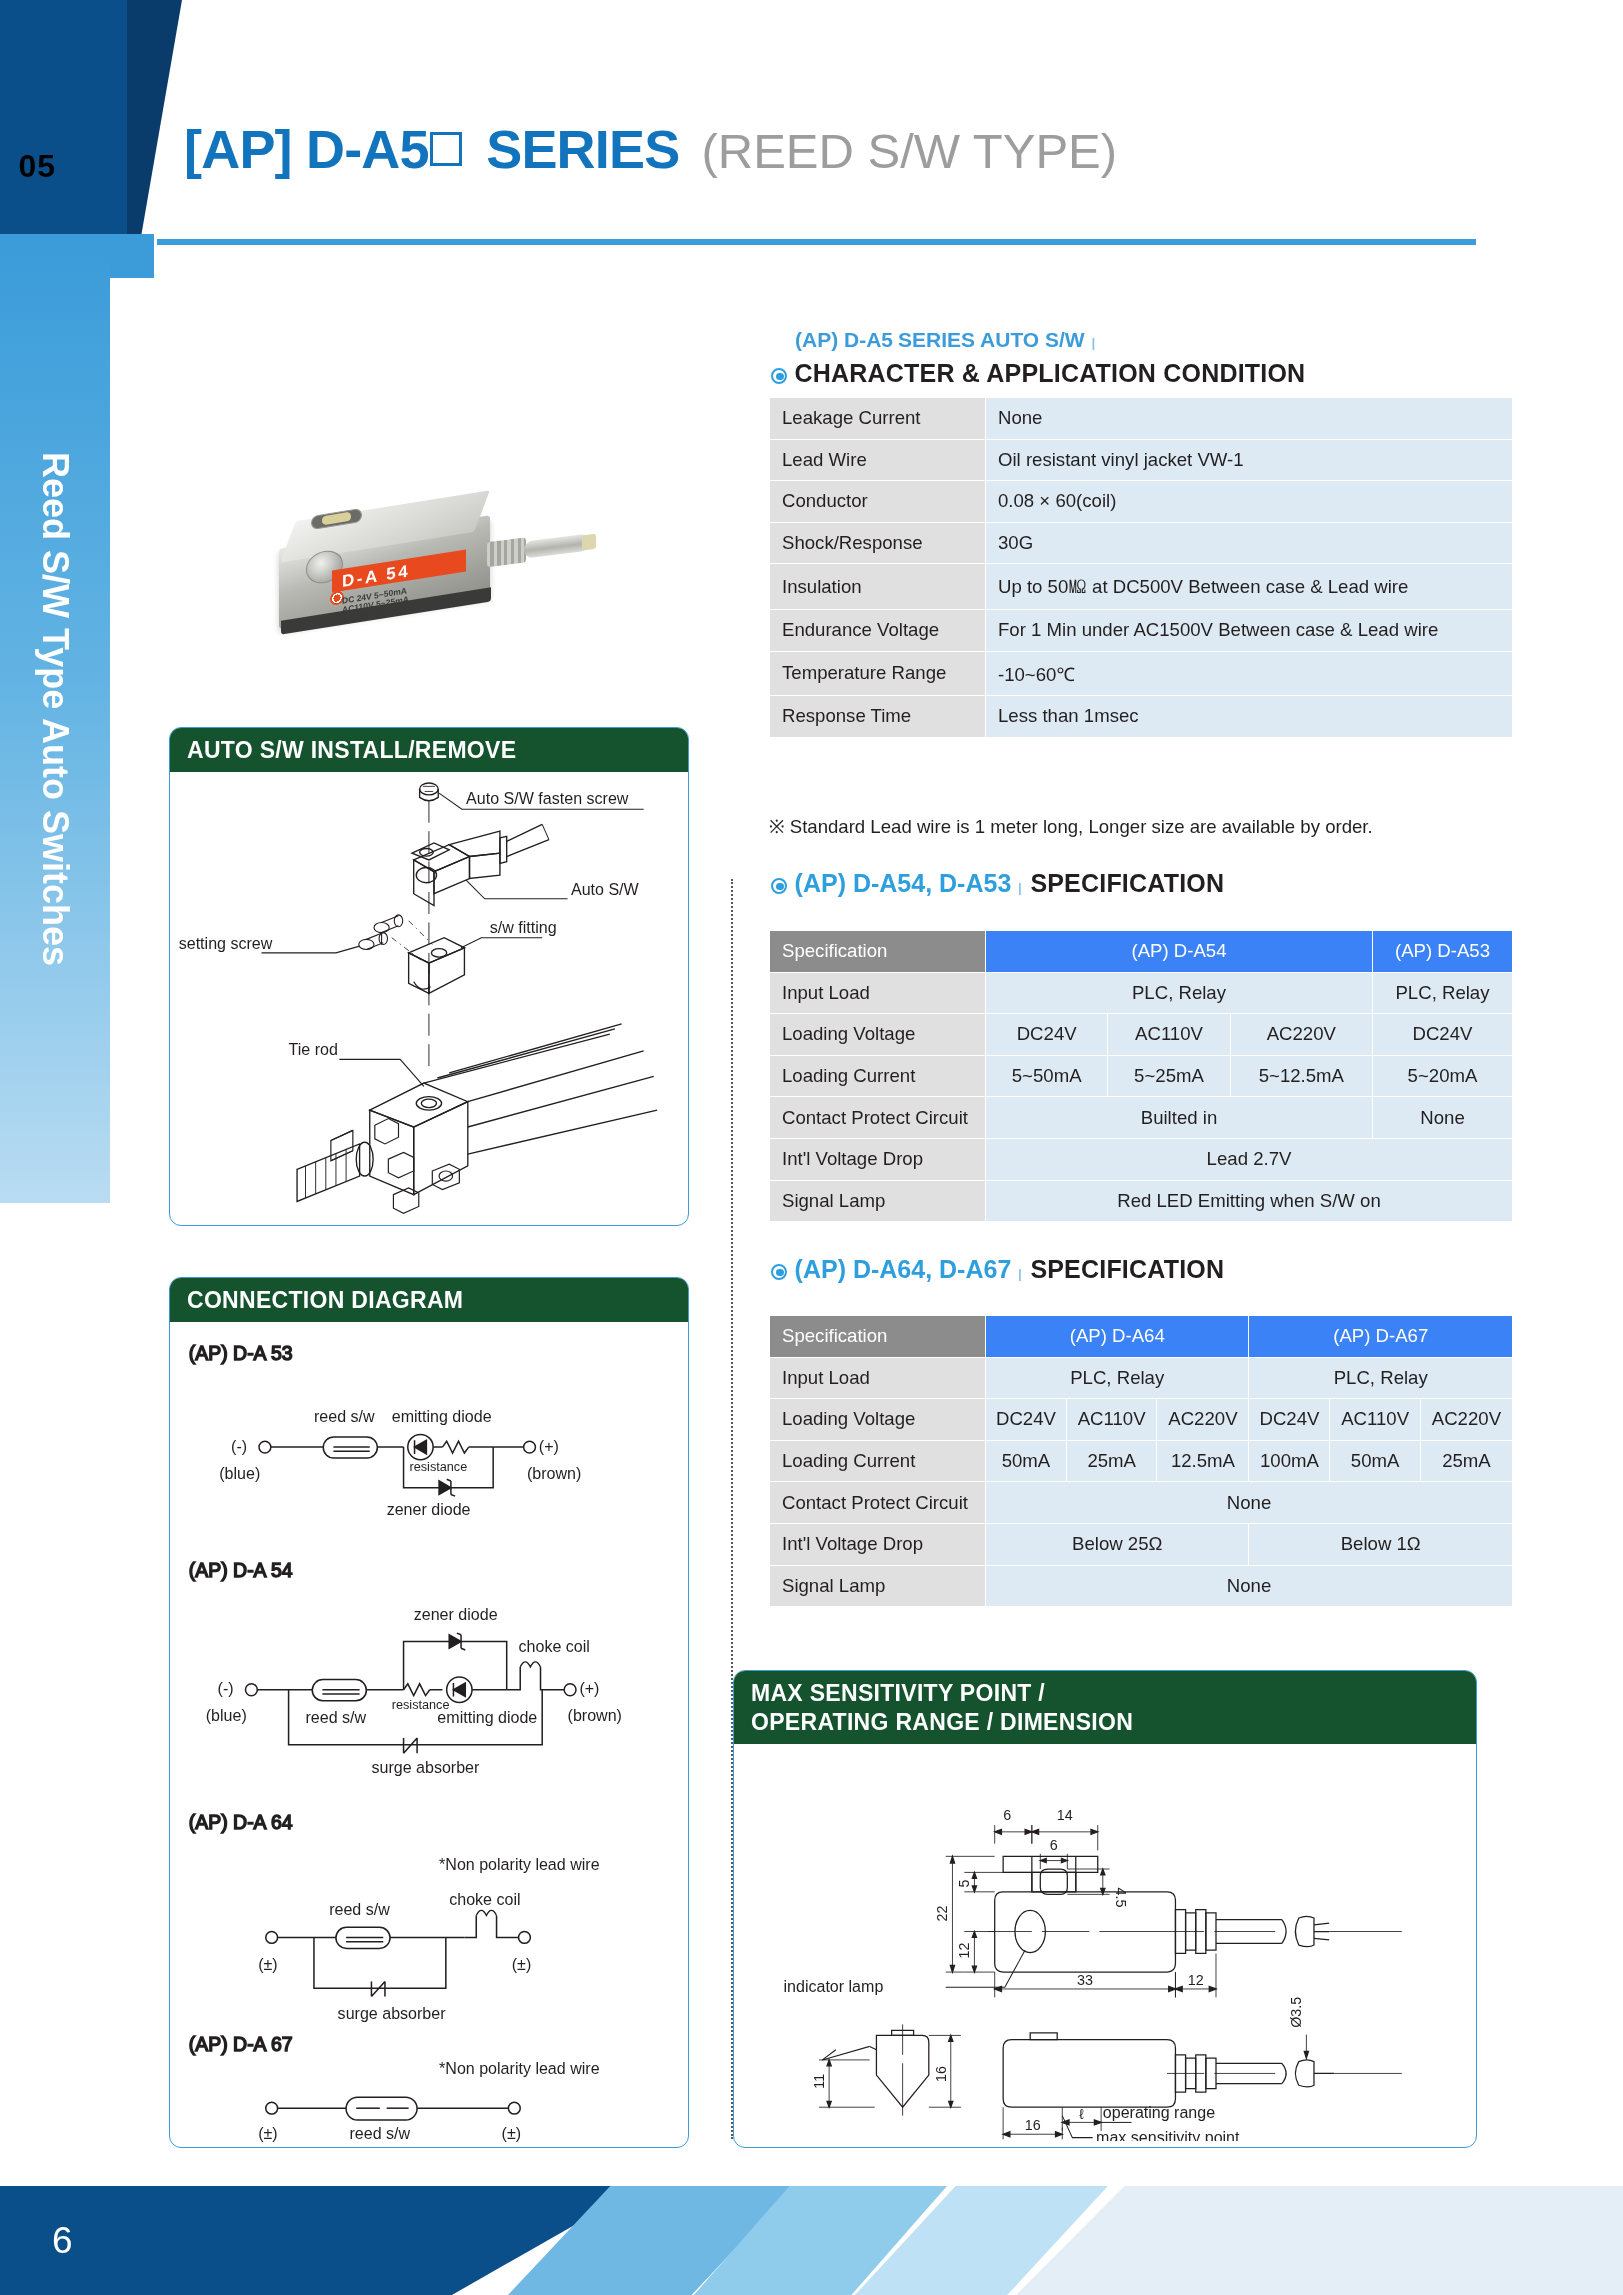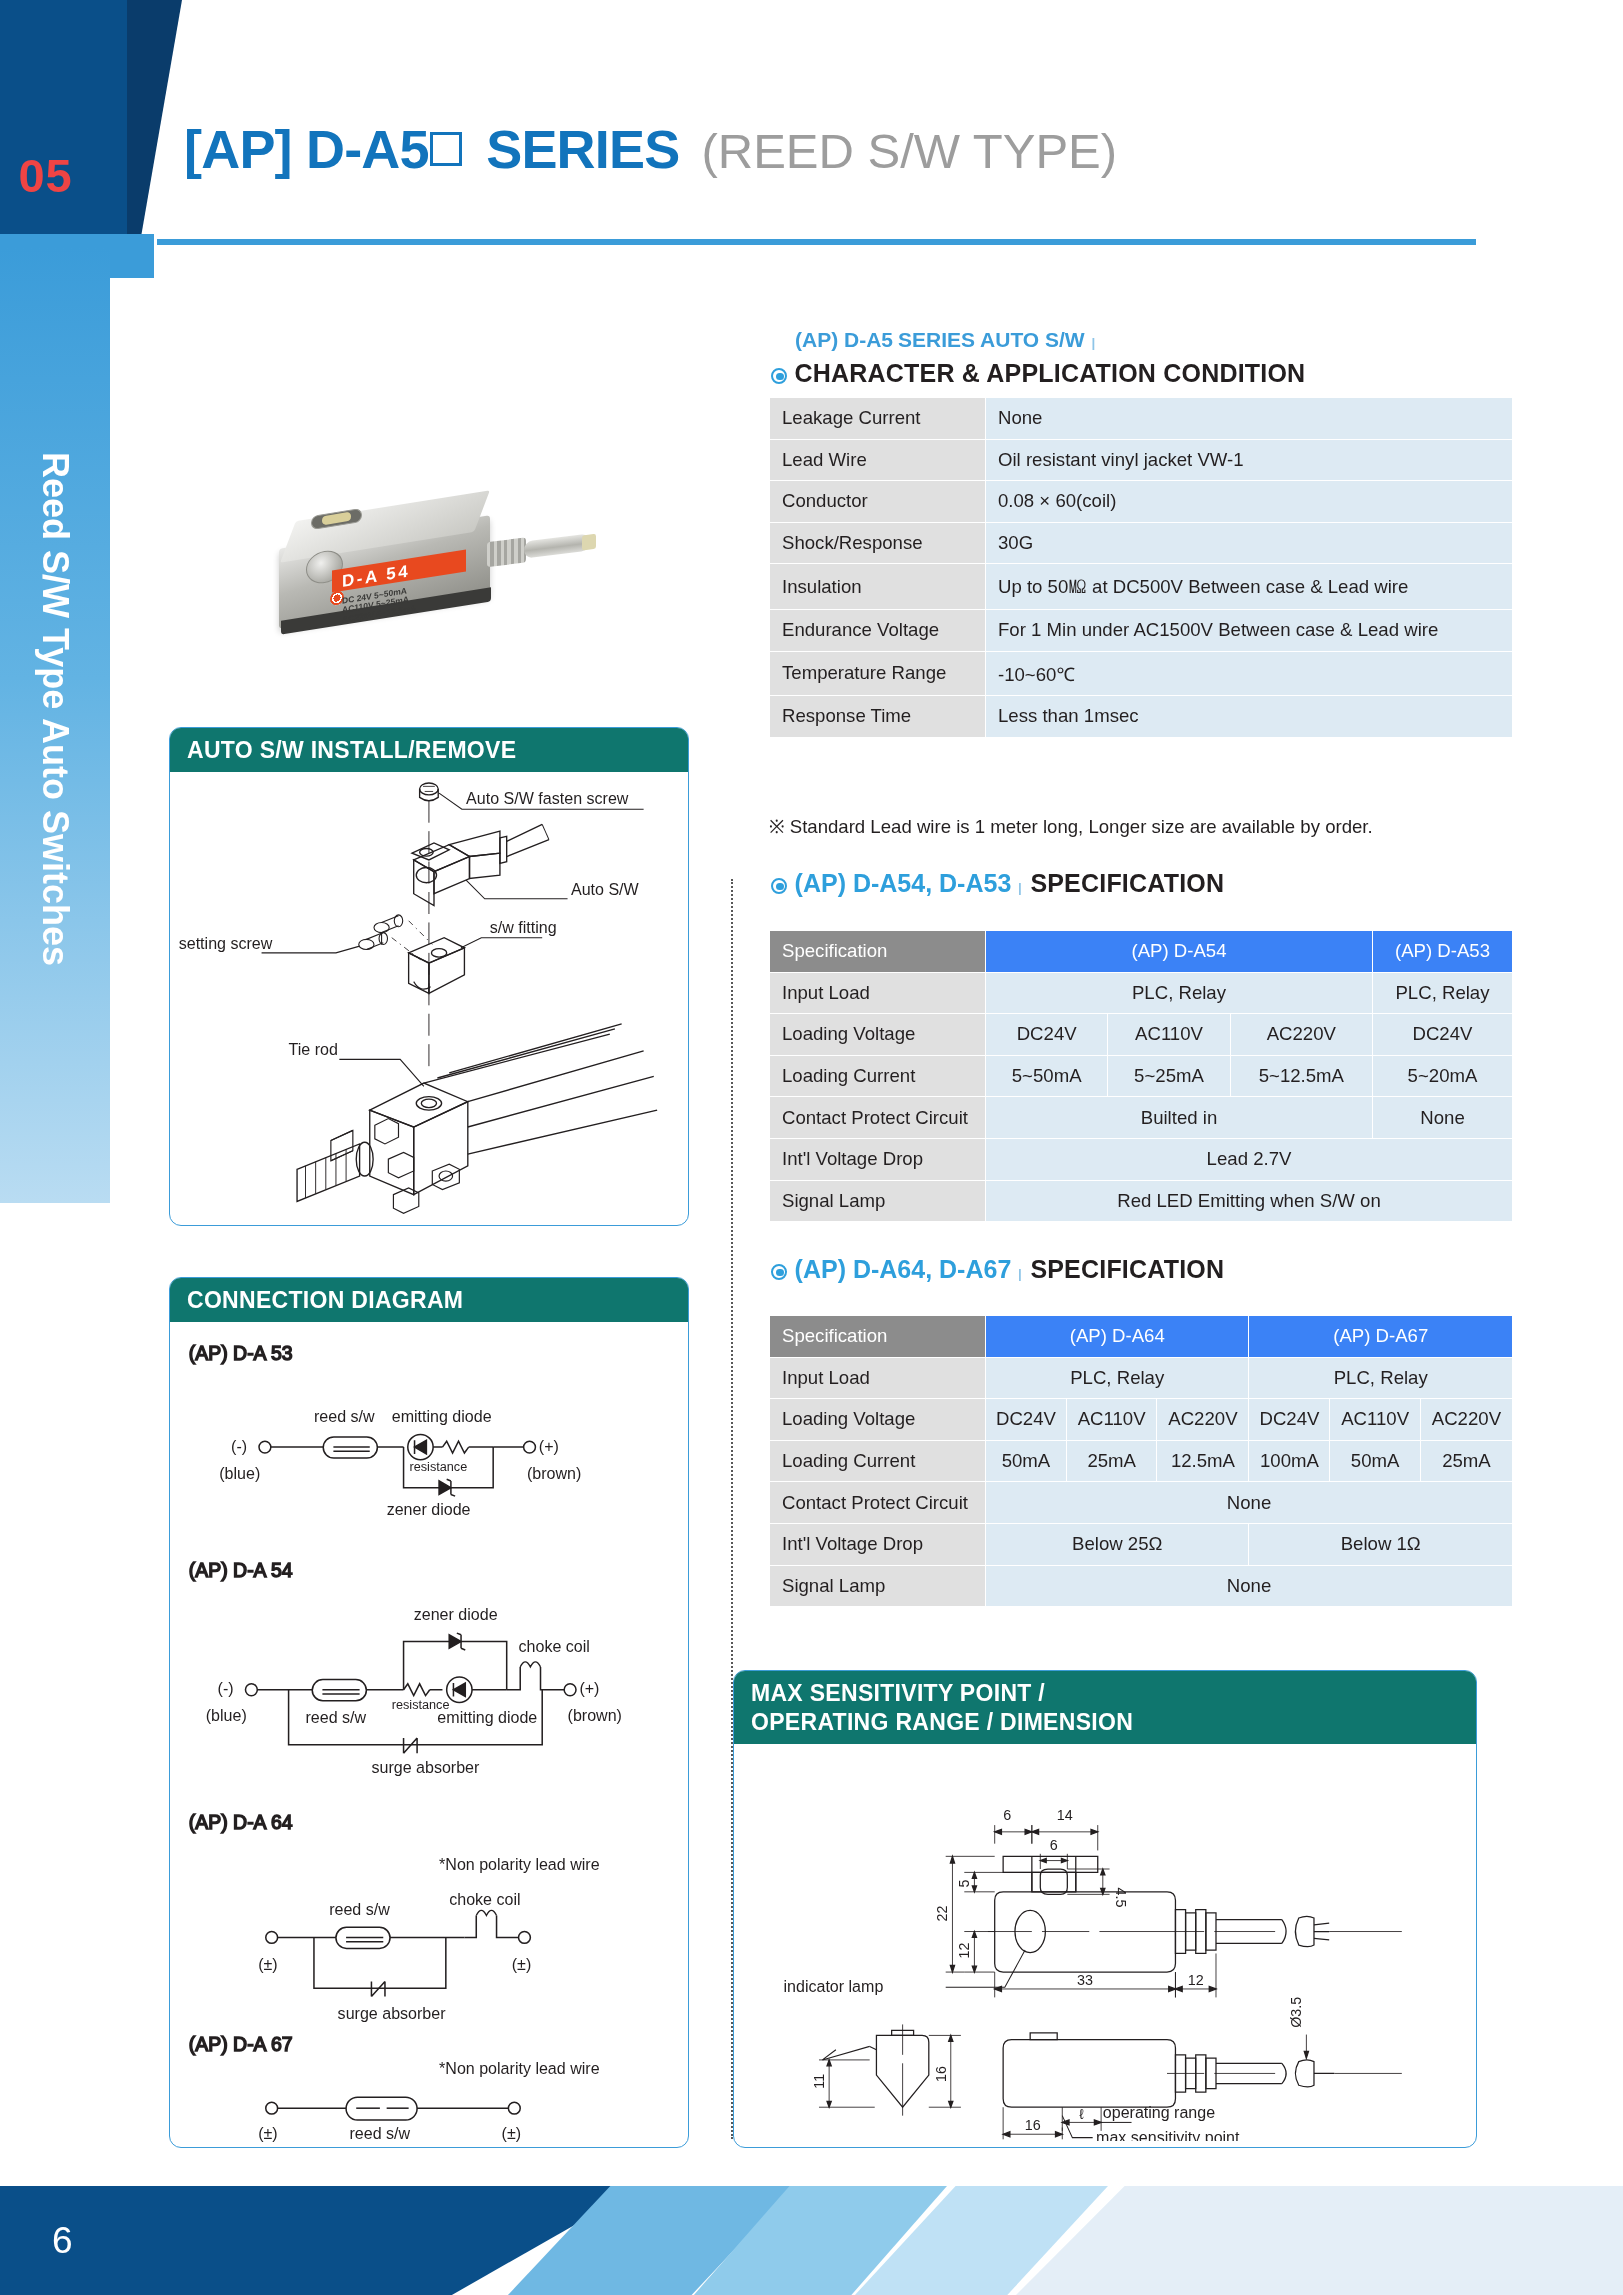"05" #header-number { color: #ef4444 -> #000000; font-size: 47px -> 32px }
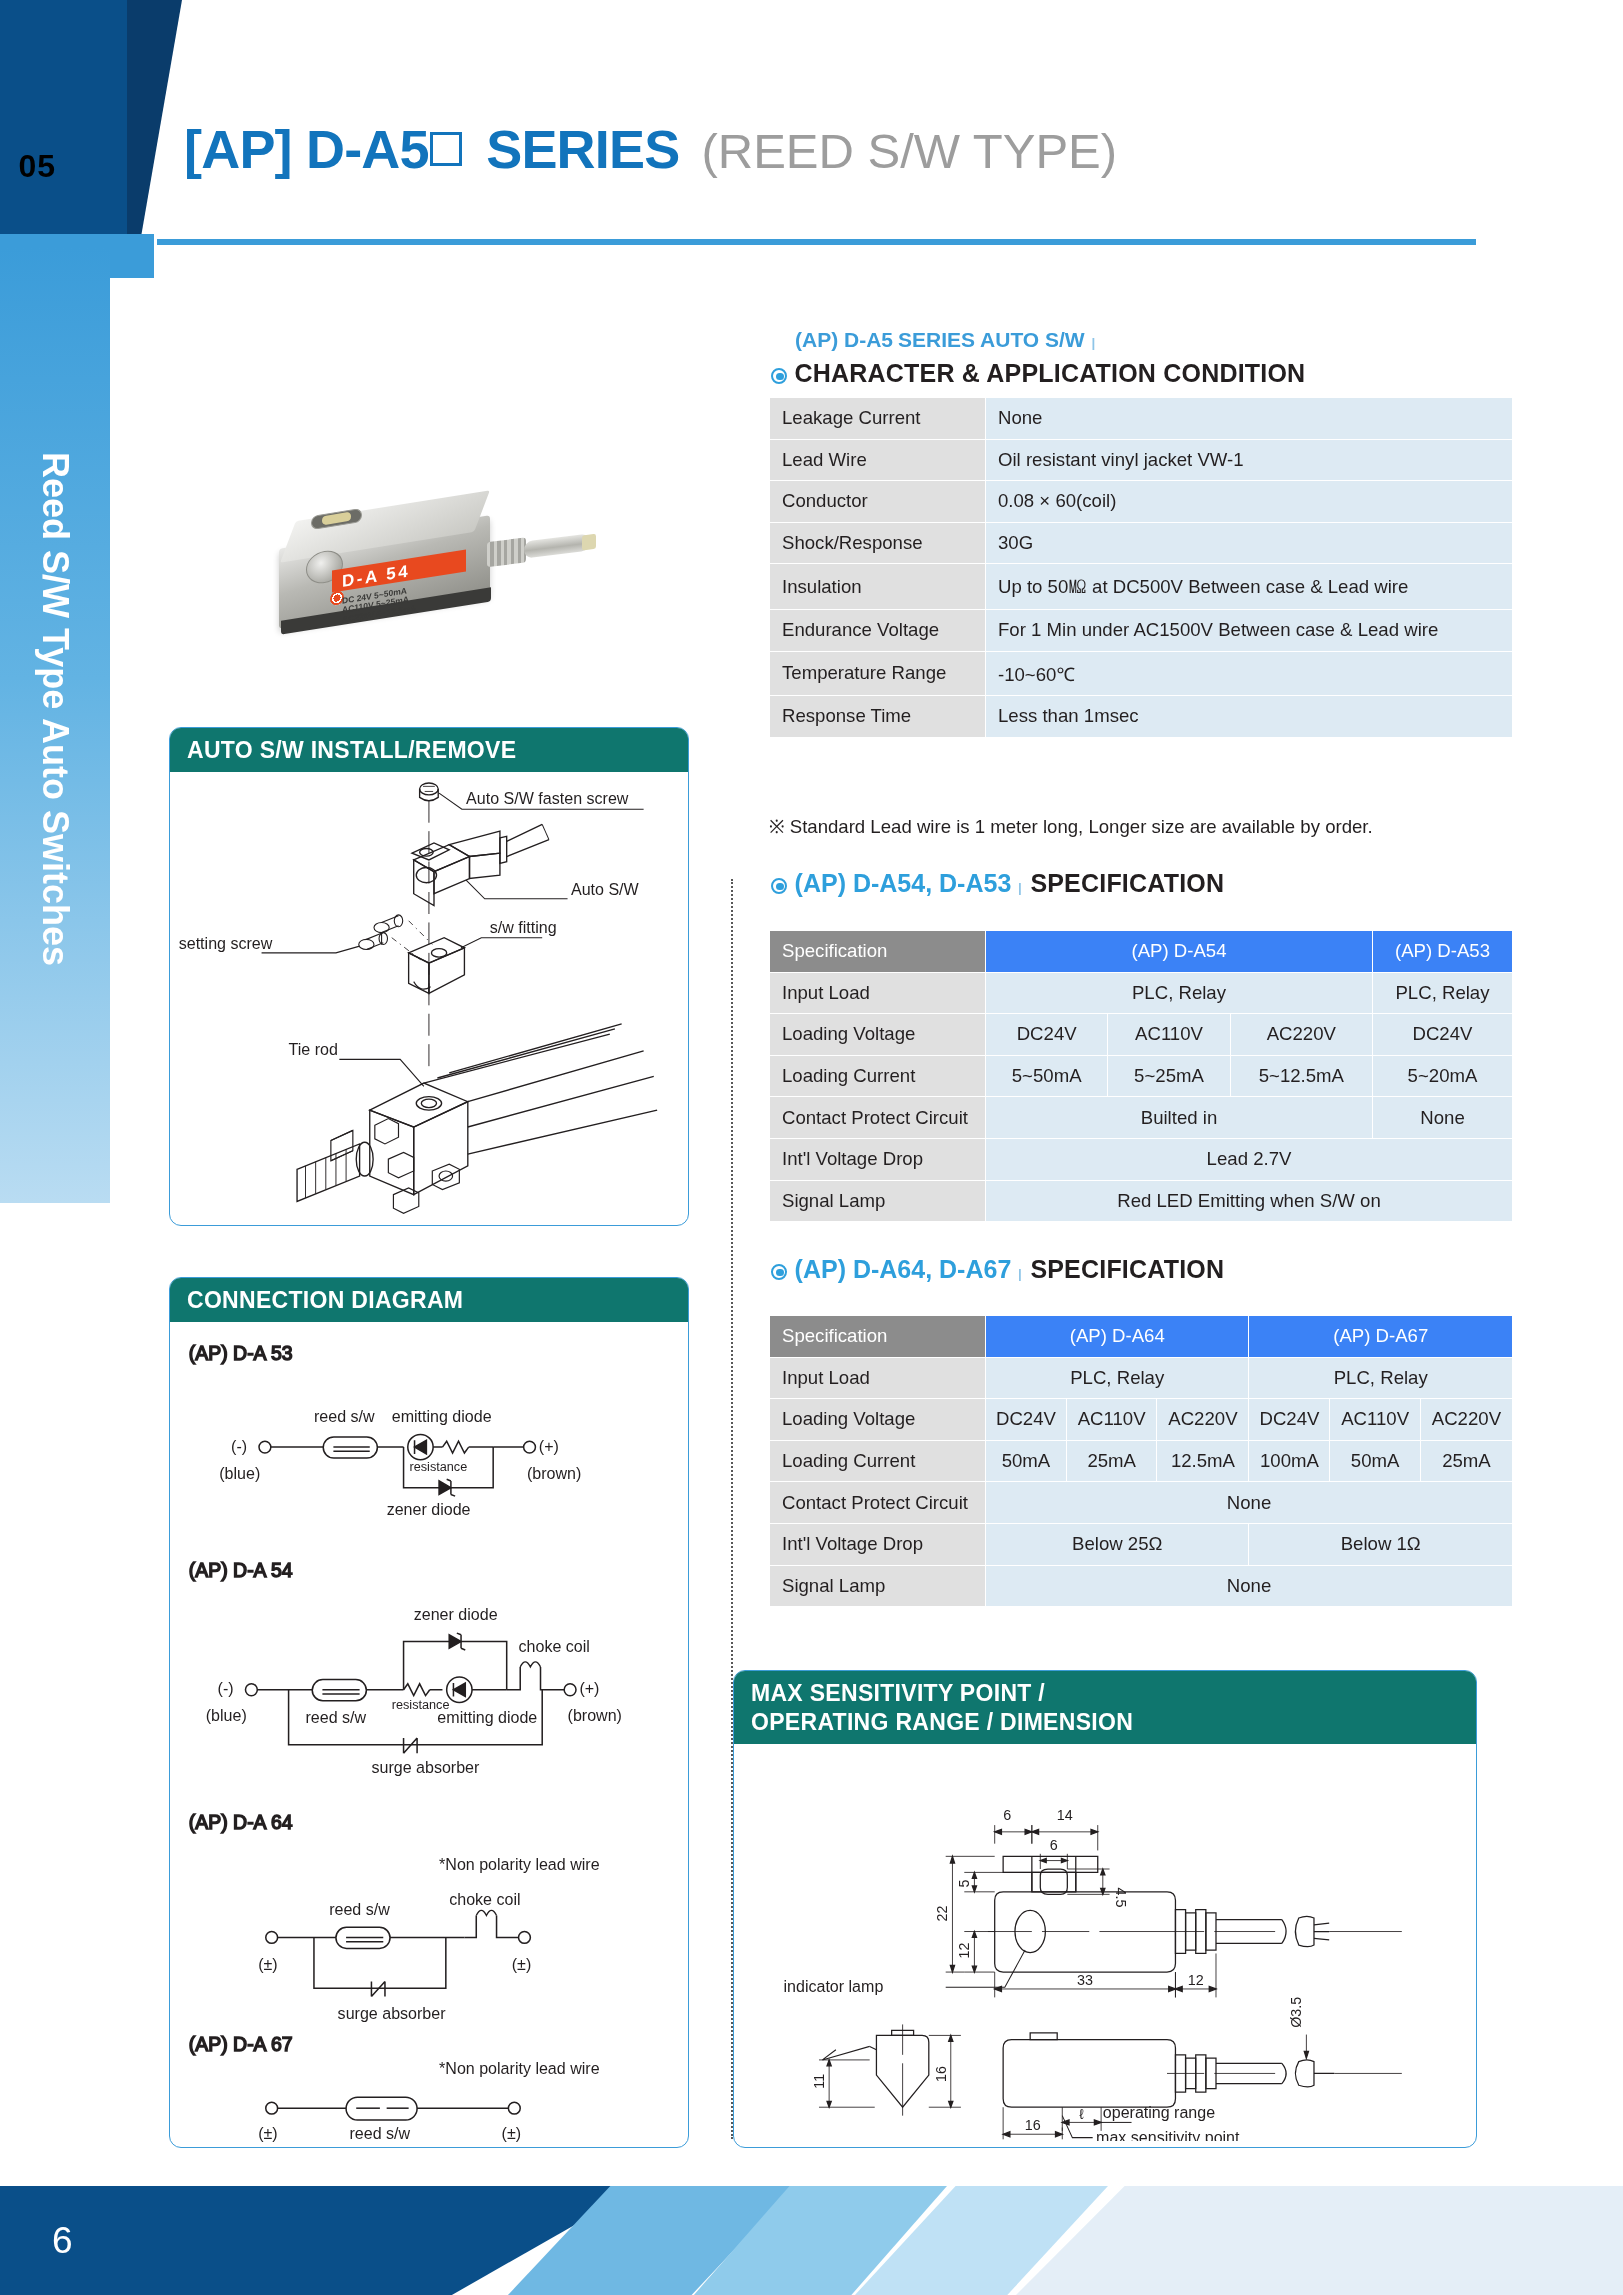"AUTO S/W INSTALL/REMOVE" .panel-head { background: #0f766e -> #14532d }
